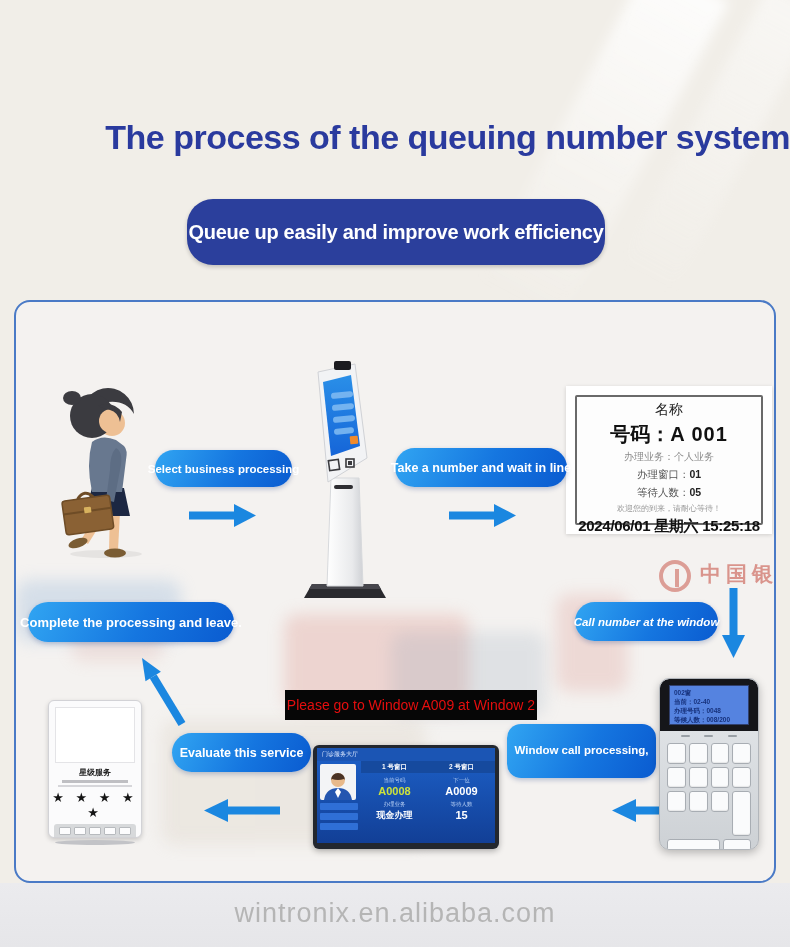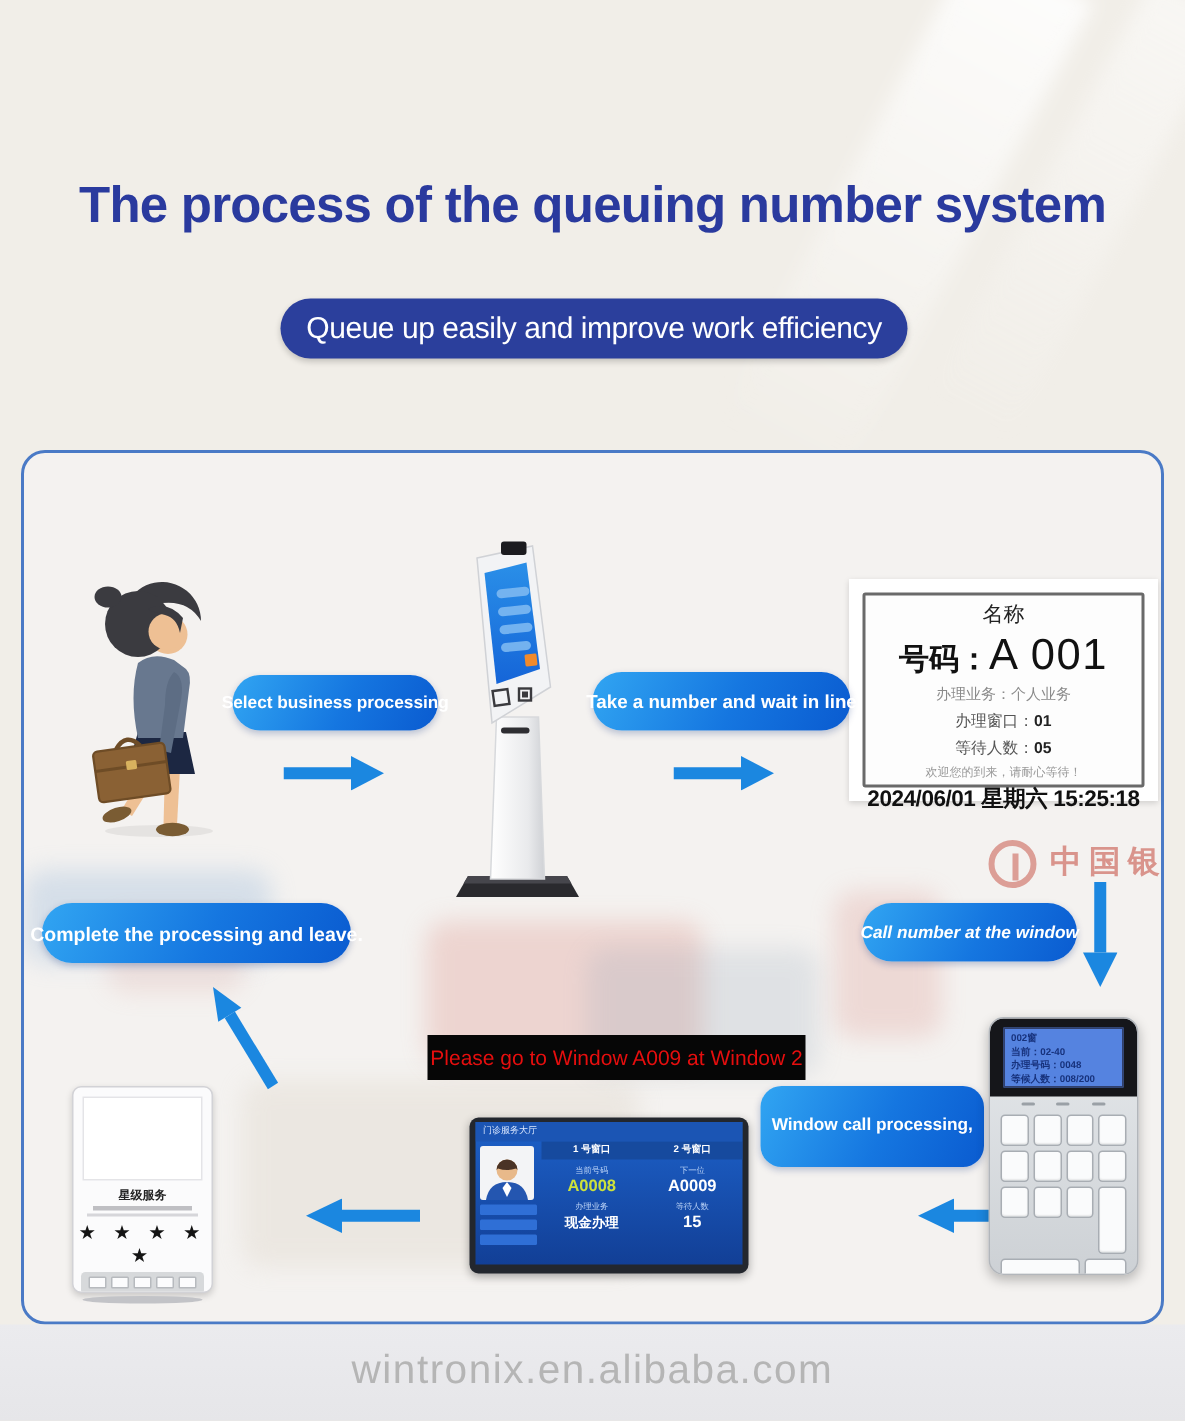"The process of the queuing" .page-title { text-align: center -> right }
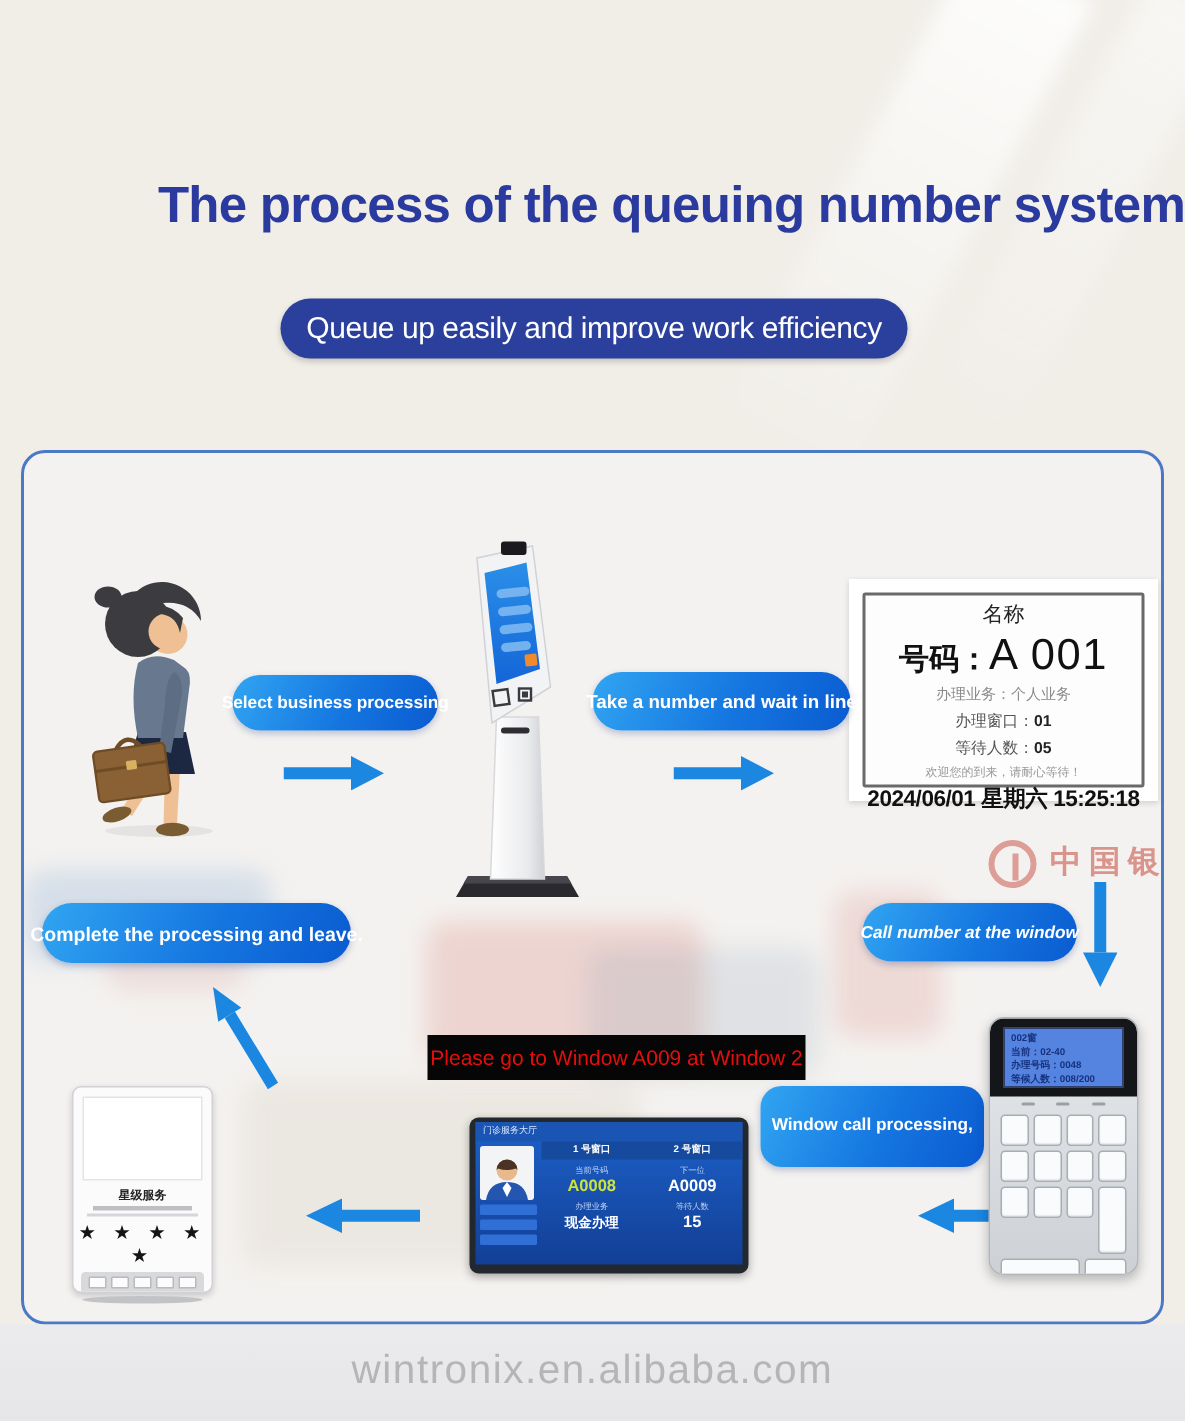"Queue up easily and improve" .banner { font-weight: normal -> bold; height: 40px -> 66px }
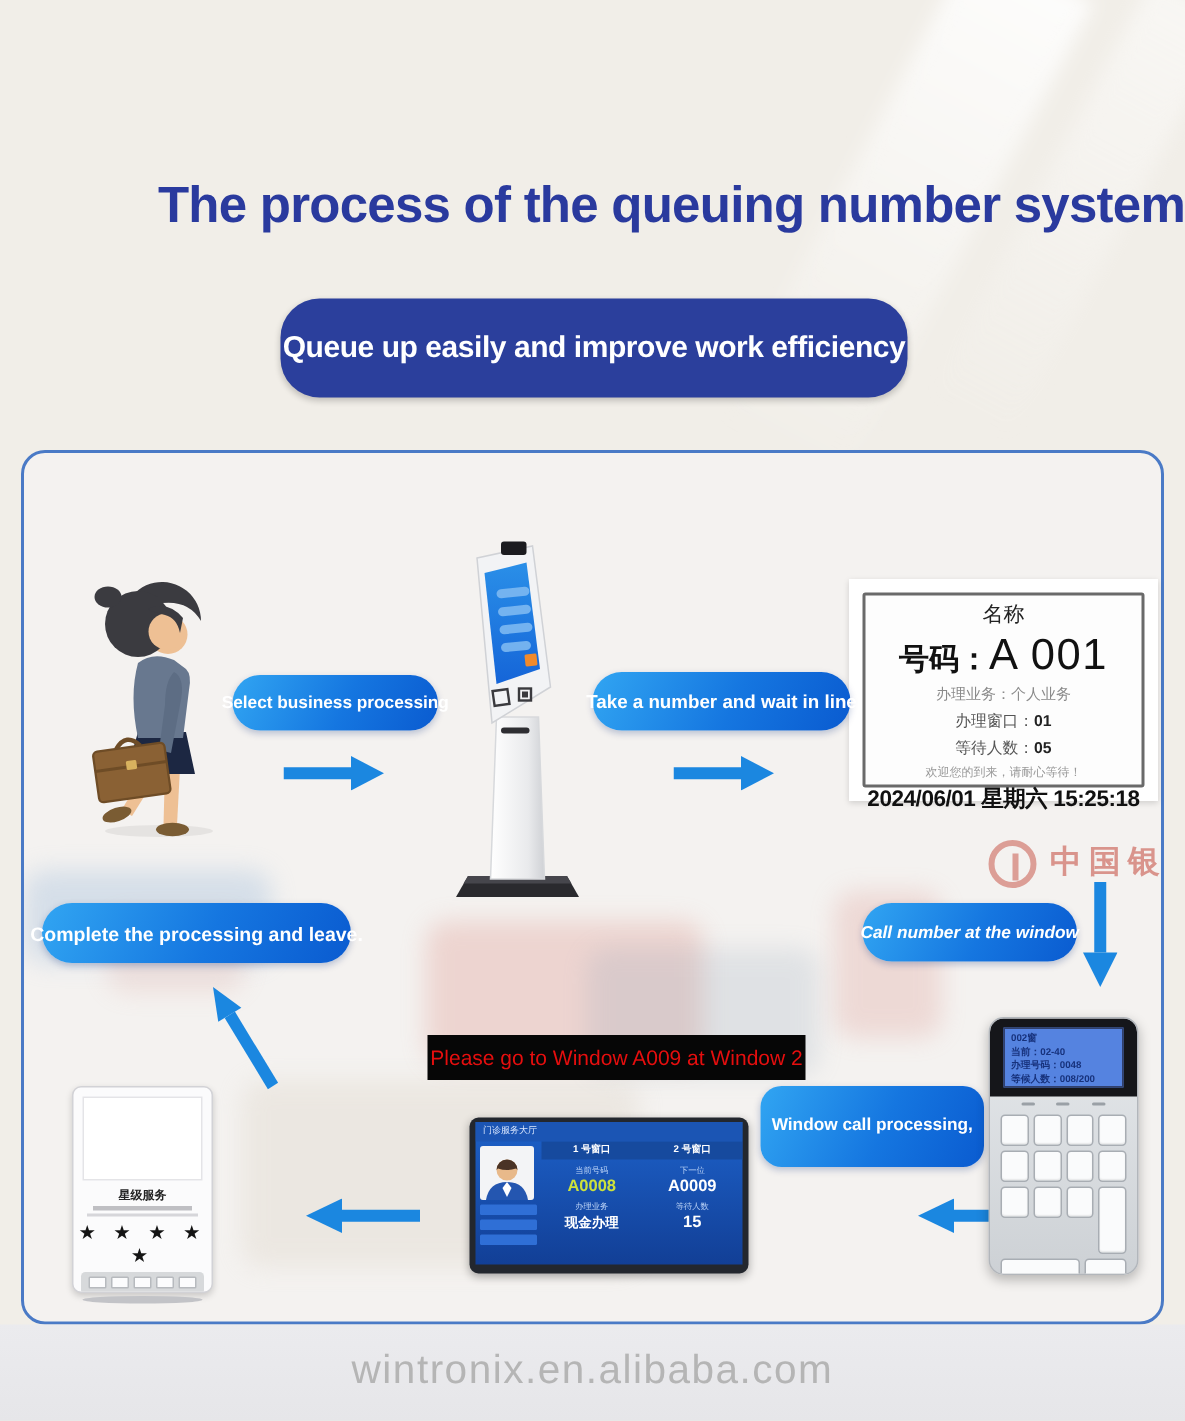"A 001" .t-num .val { font-size: 29px -> 20px; font-weight: normal -> bold }
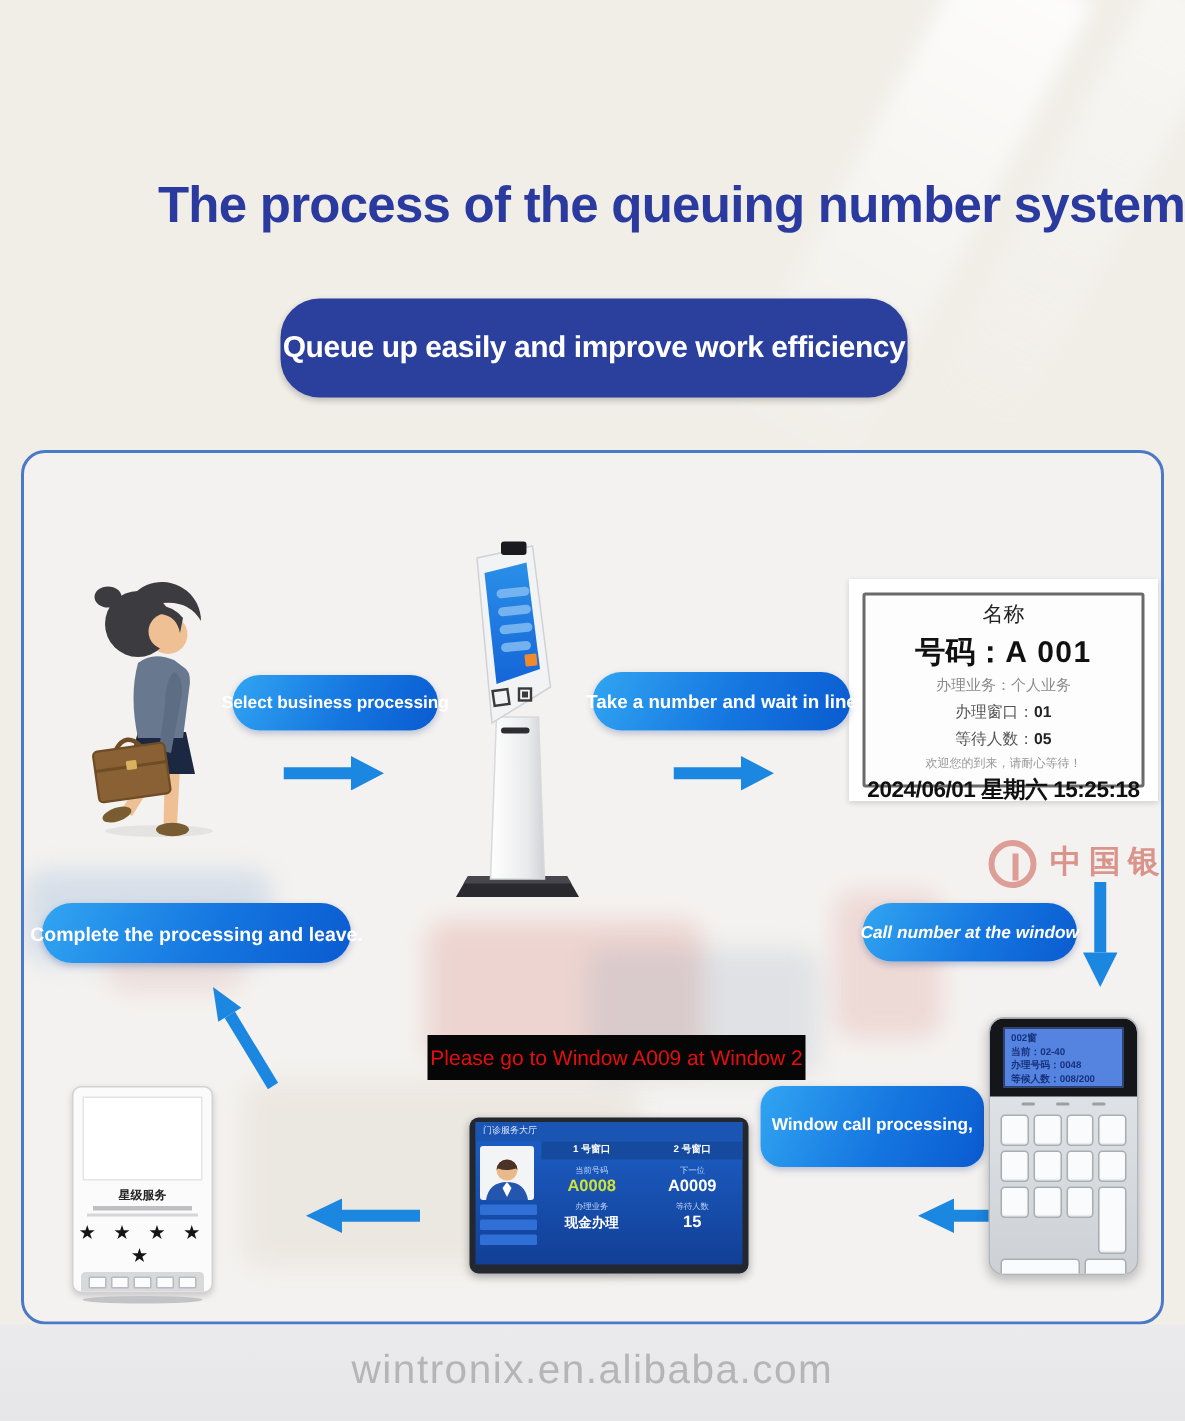"Evaluate this service" div.pill { html: none -> <div>Evaluate this service</div> }
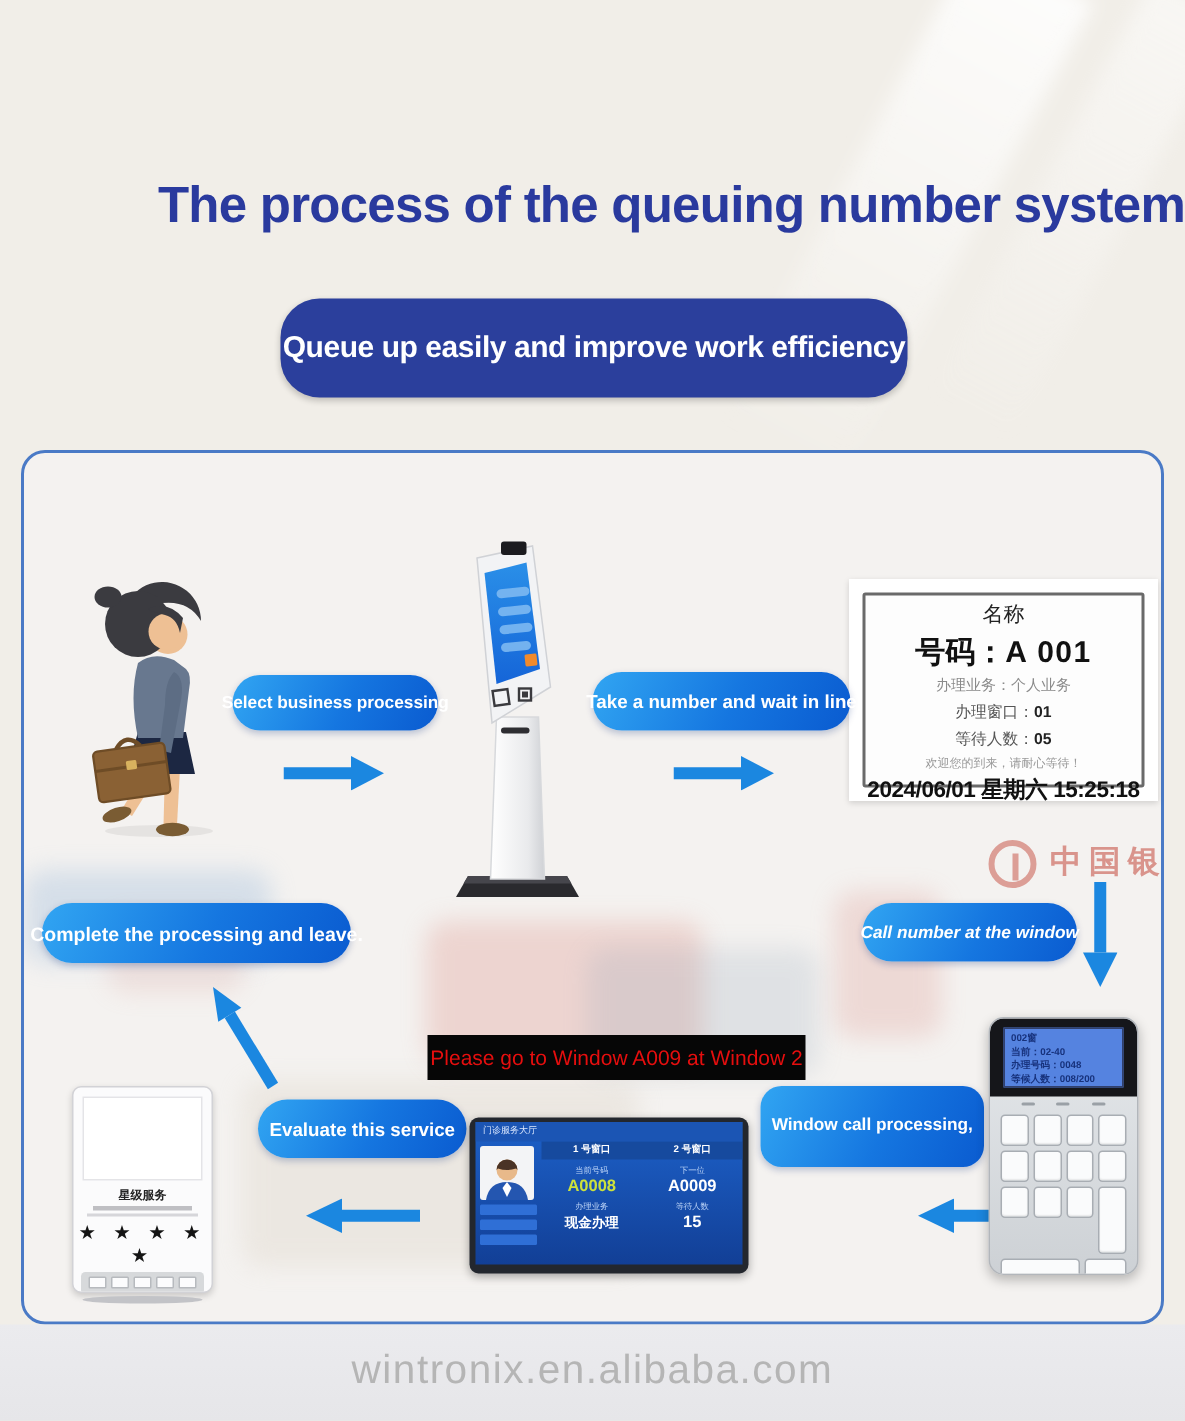"星级服务" .evaluator { margin-top: 24px -> none }
